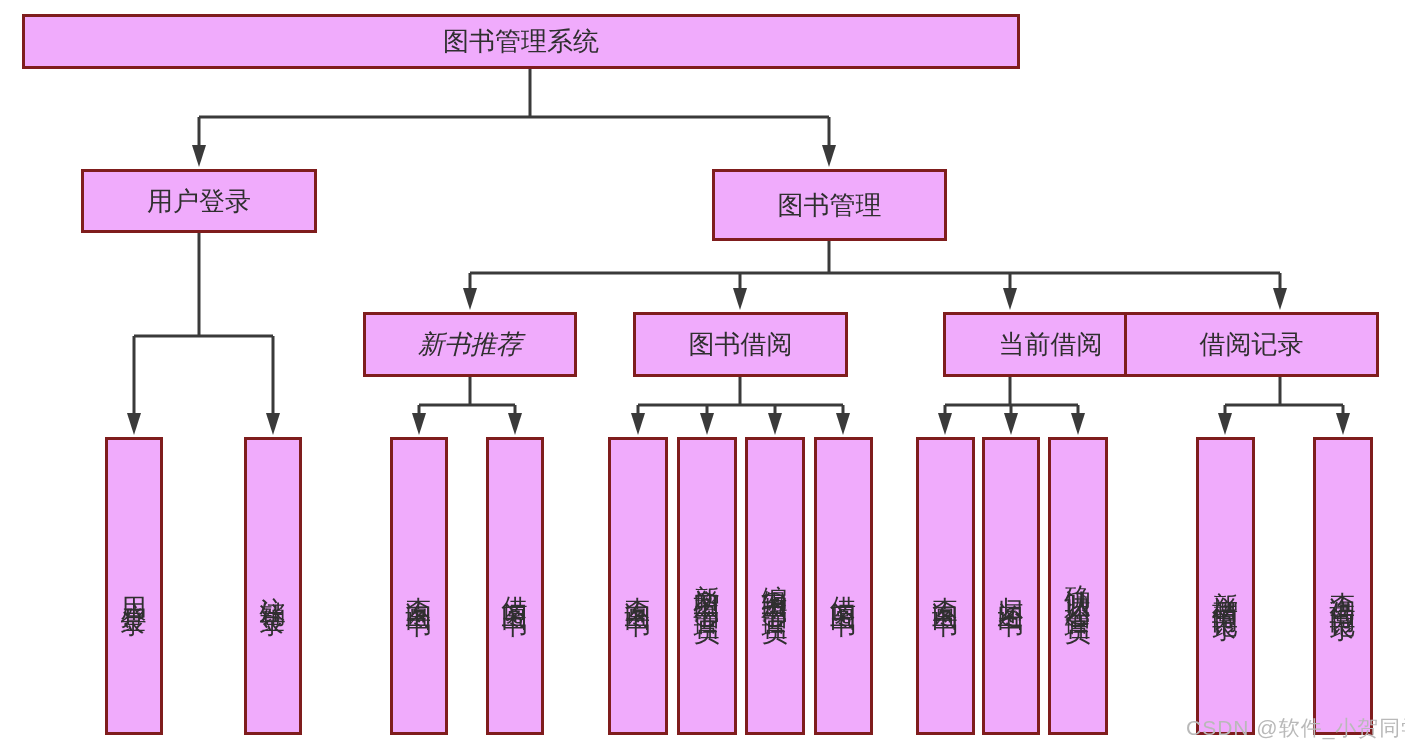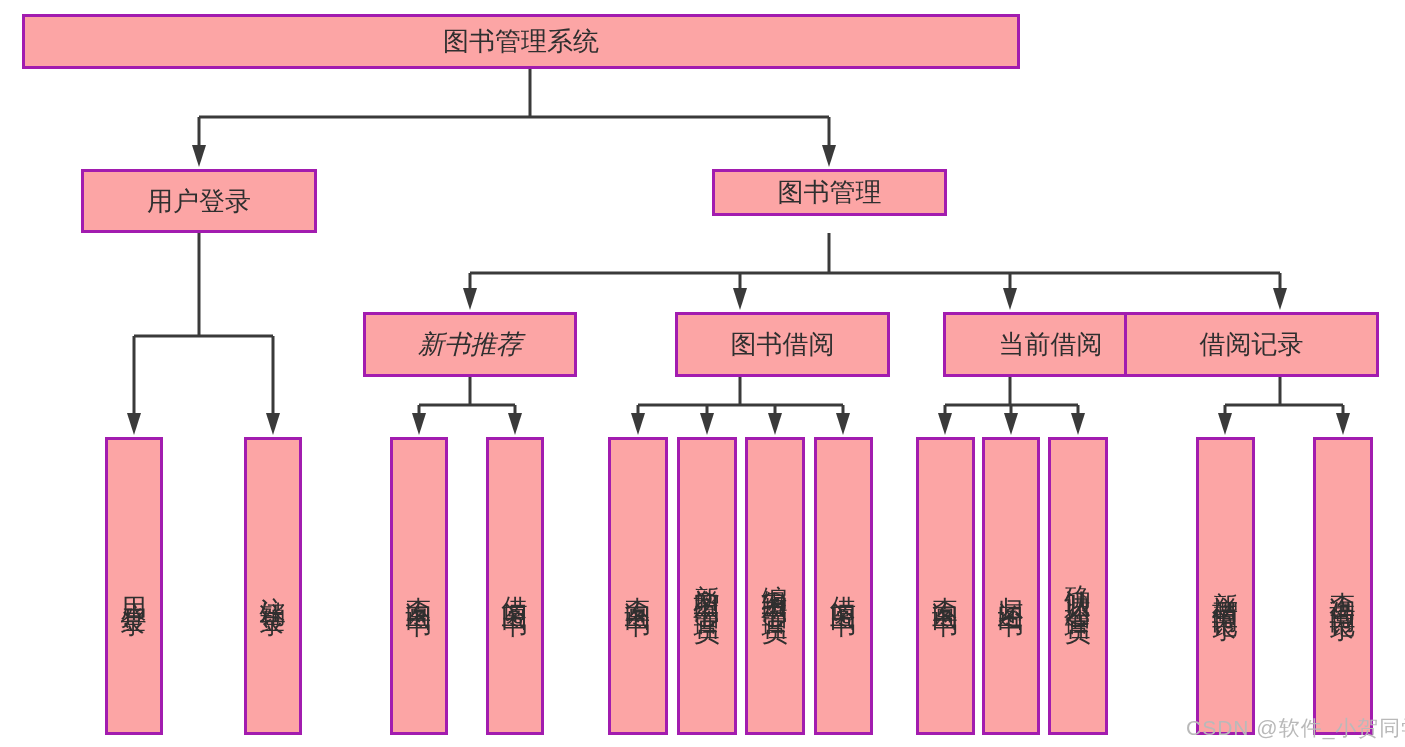"图书管理系统" .node { background: #fca5a5 -> #f0abfc; border: 3px solid #a21caf -> 3px solid #7f1d1d }
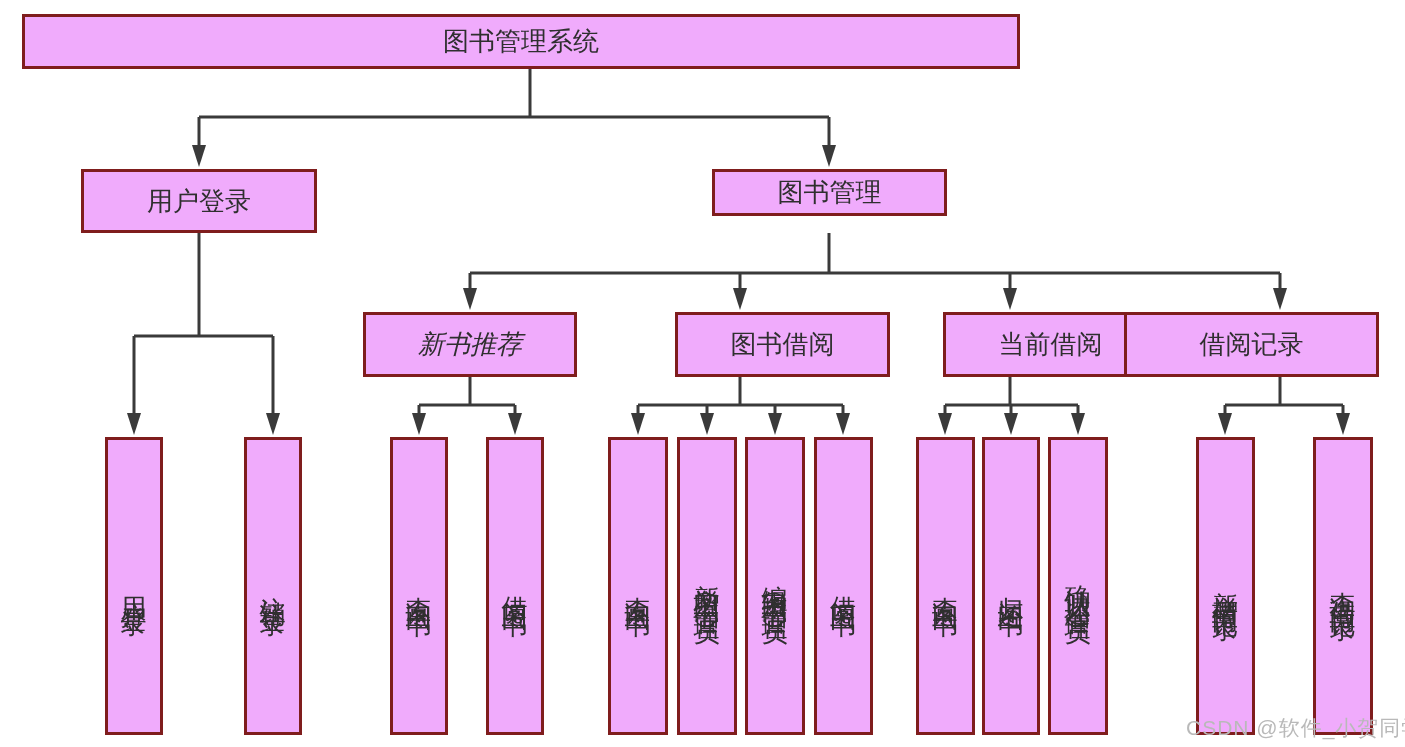"图书管理" div.node { height: 47px -> 72px }
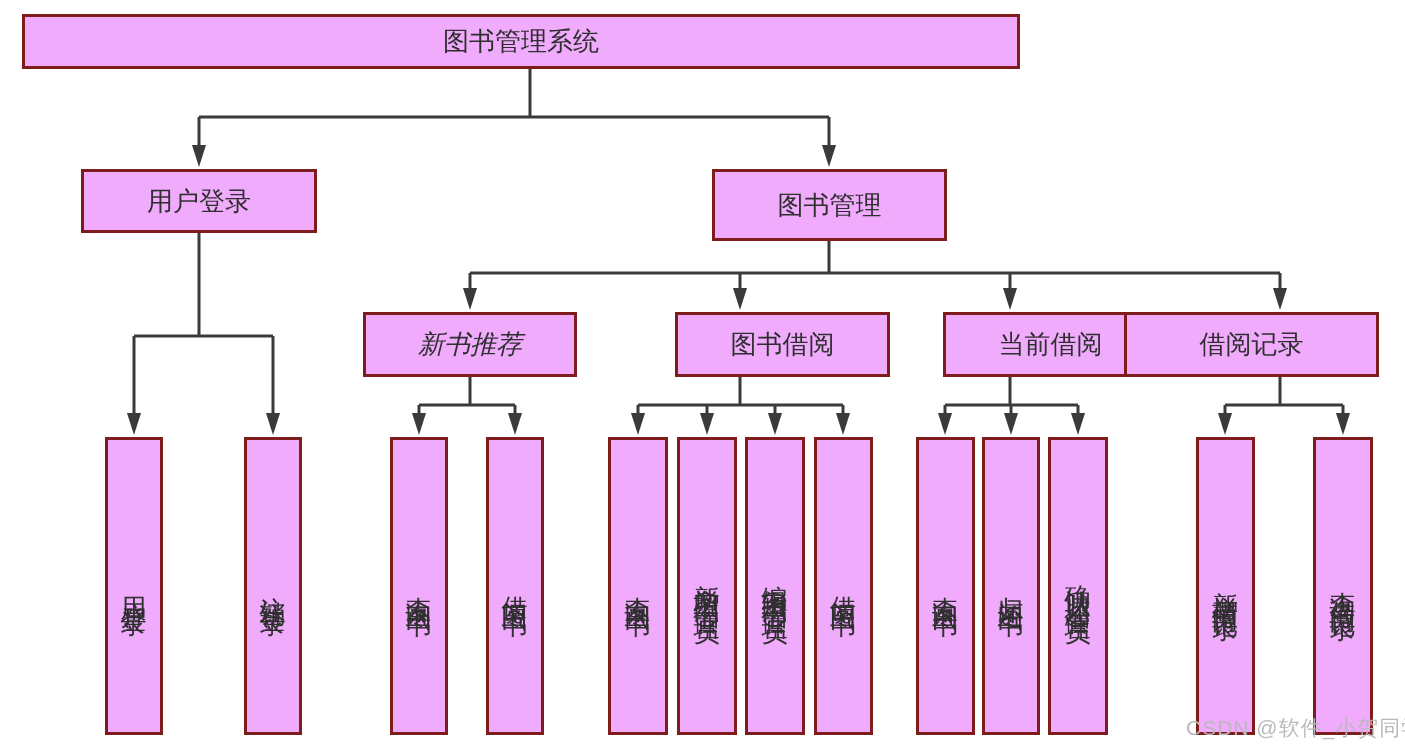"图书借阅" div.node { margin-left: 42px -> none }
